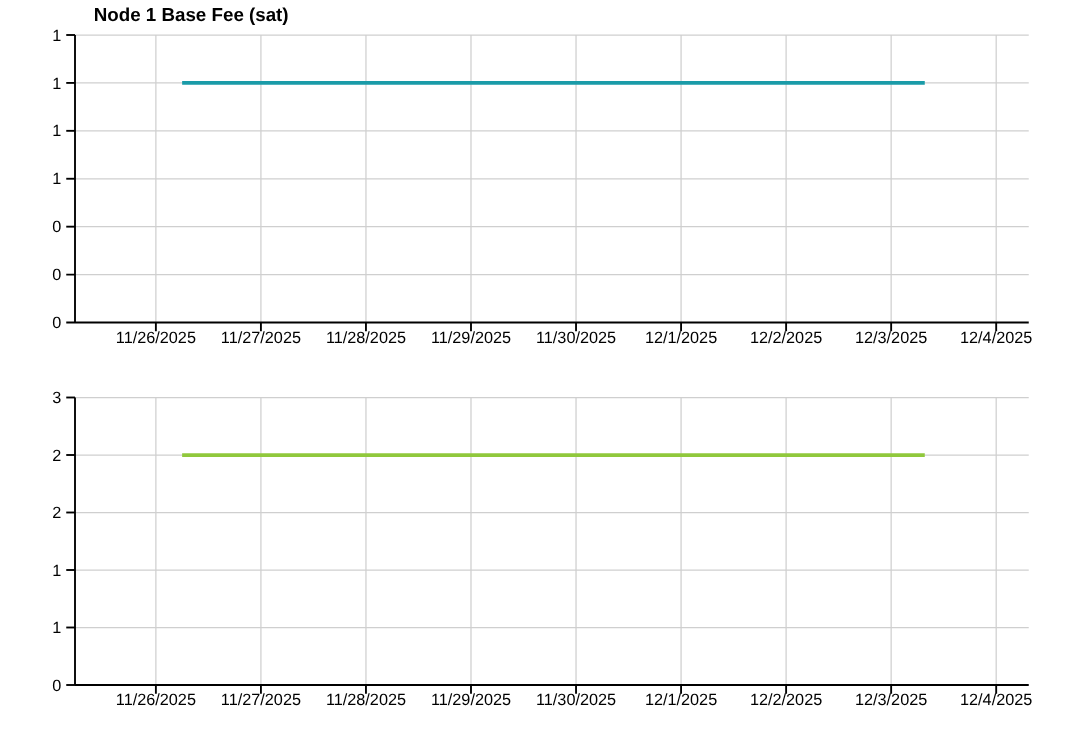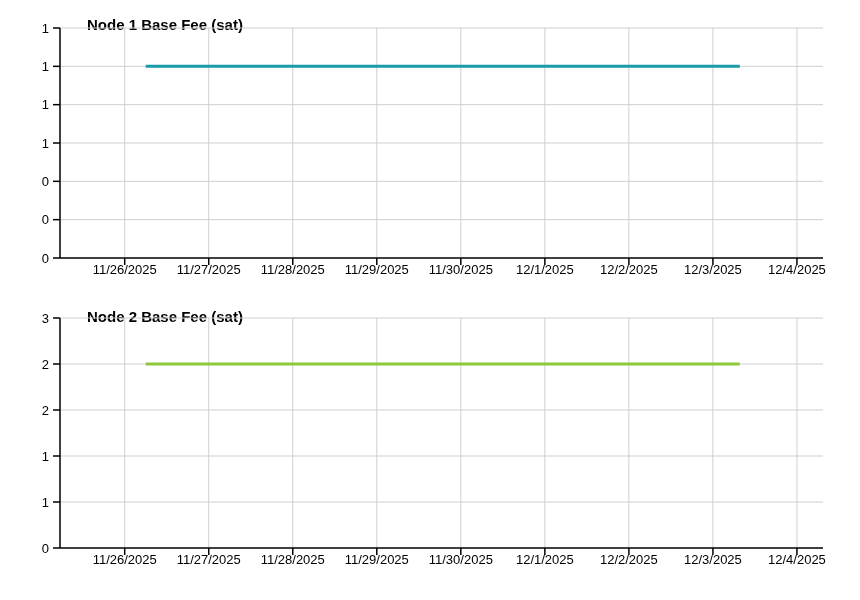"Node 1 Base Fee (sat)" .chart-title { margin: 12px -> 0 }
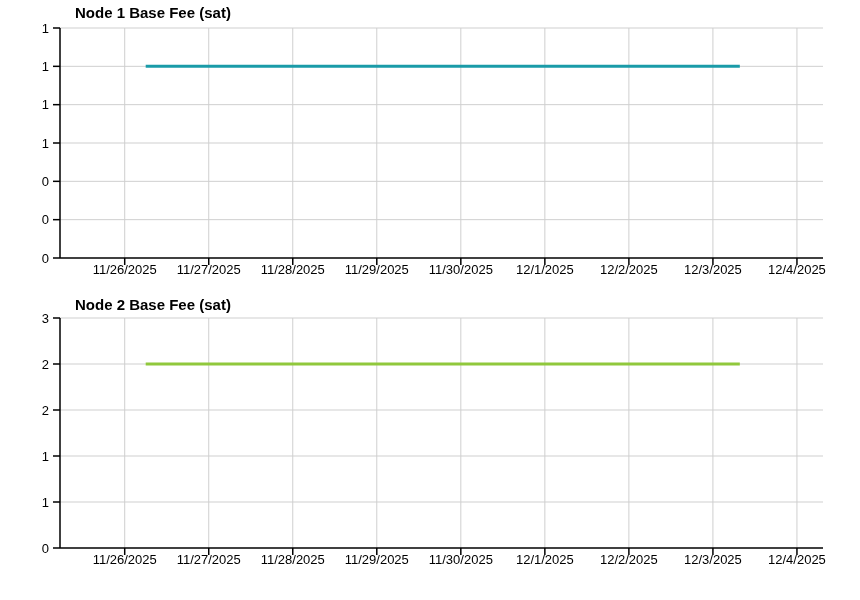"Node 2 Base Fee (sat)" h2.chart-title { html: <h2>Node 2 Base Fee (sat)</h2> -> none }
